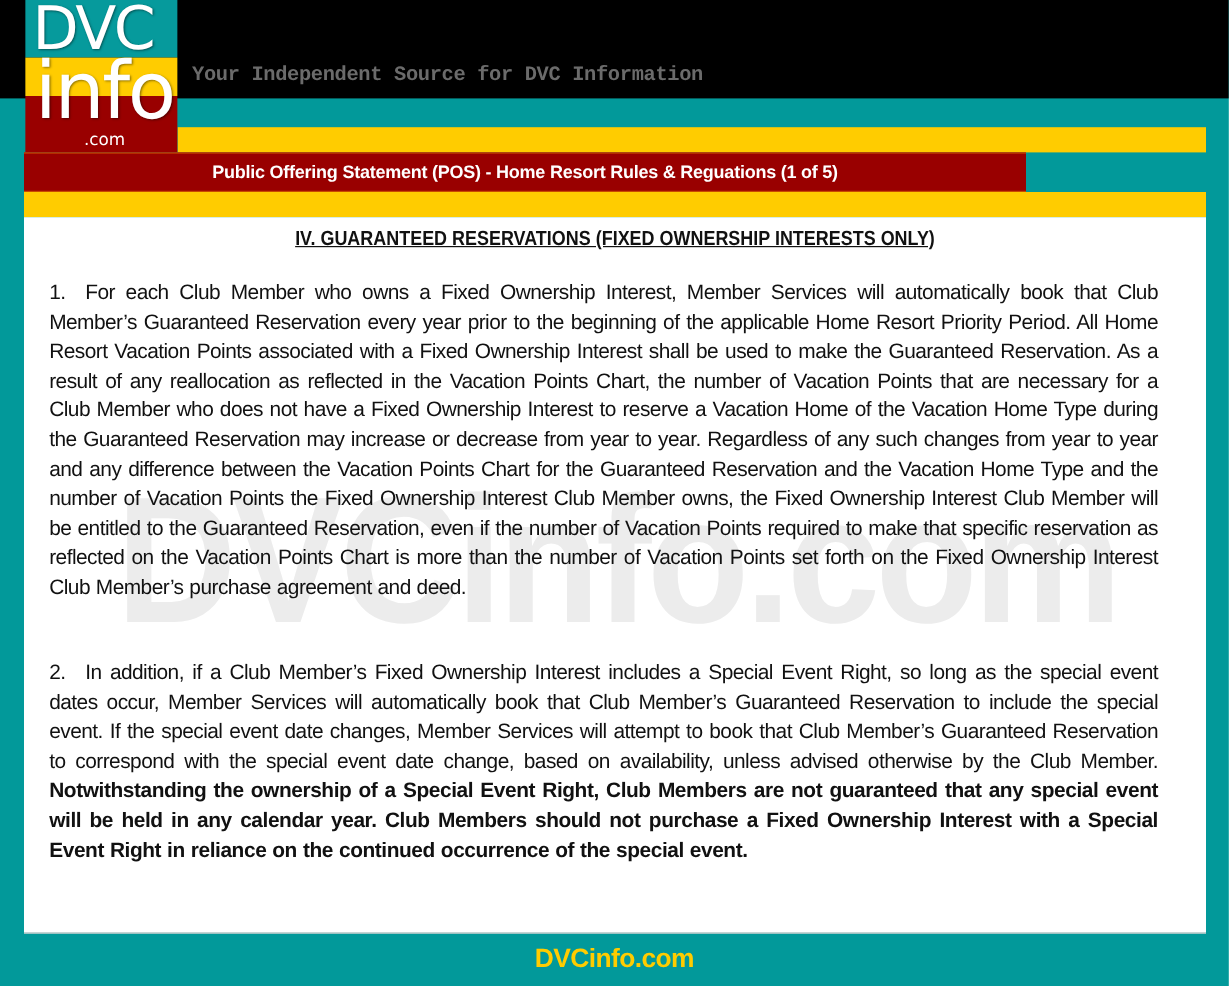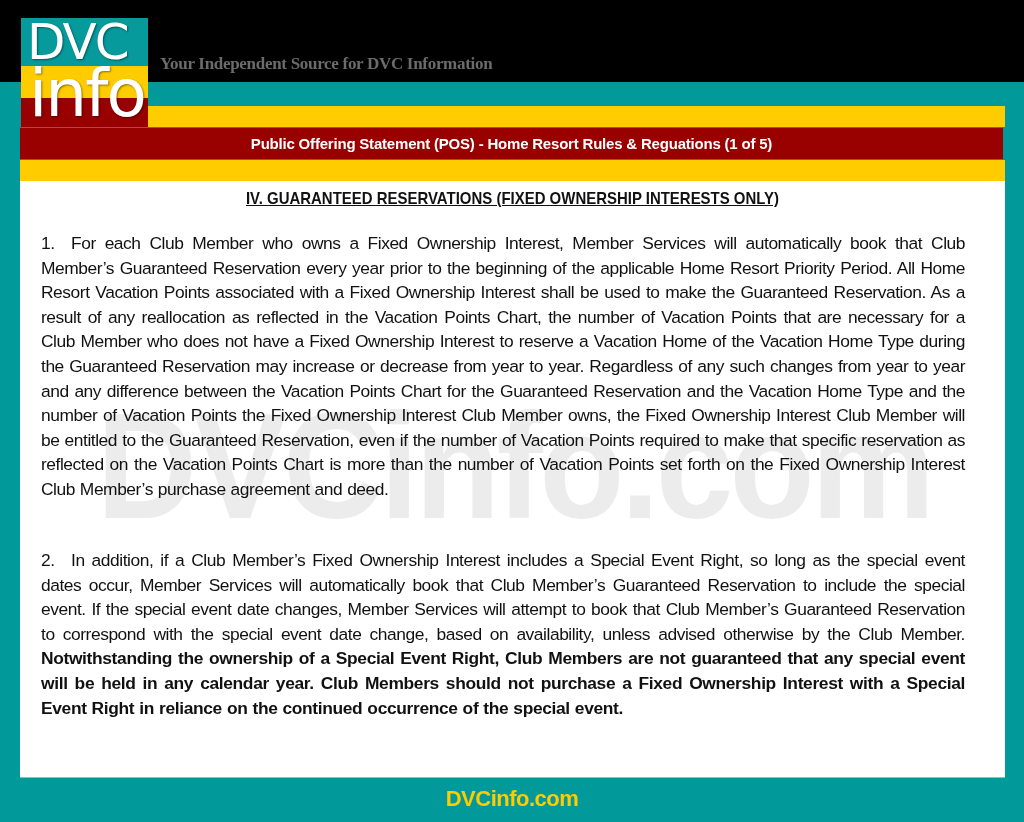"DVC" .logo { top: 18px -> 0 }
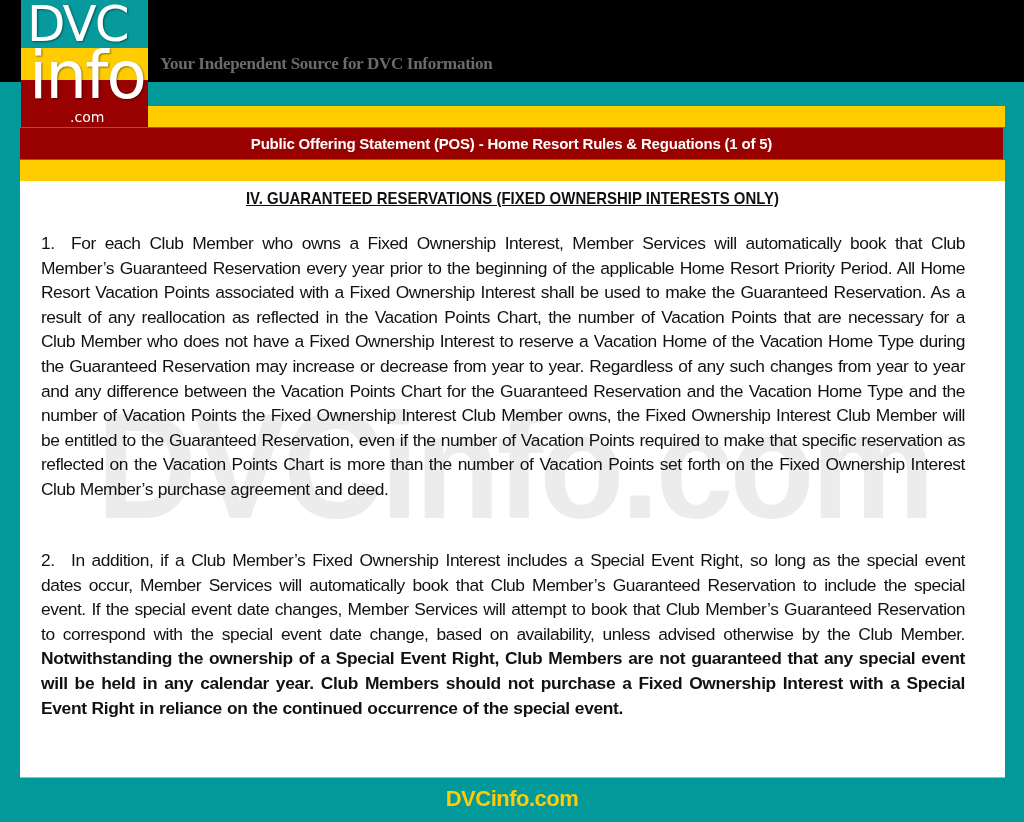"Your Independent Source for DVC" .tagline { font-family: Liberation Serif, serif -> Liberation Mono, monospace }
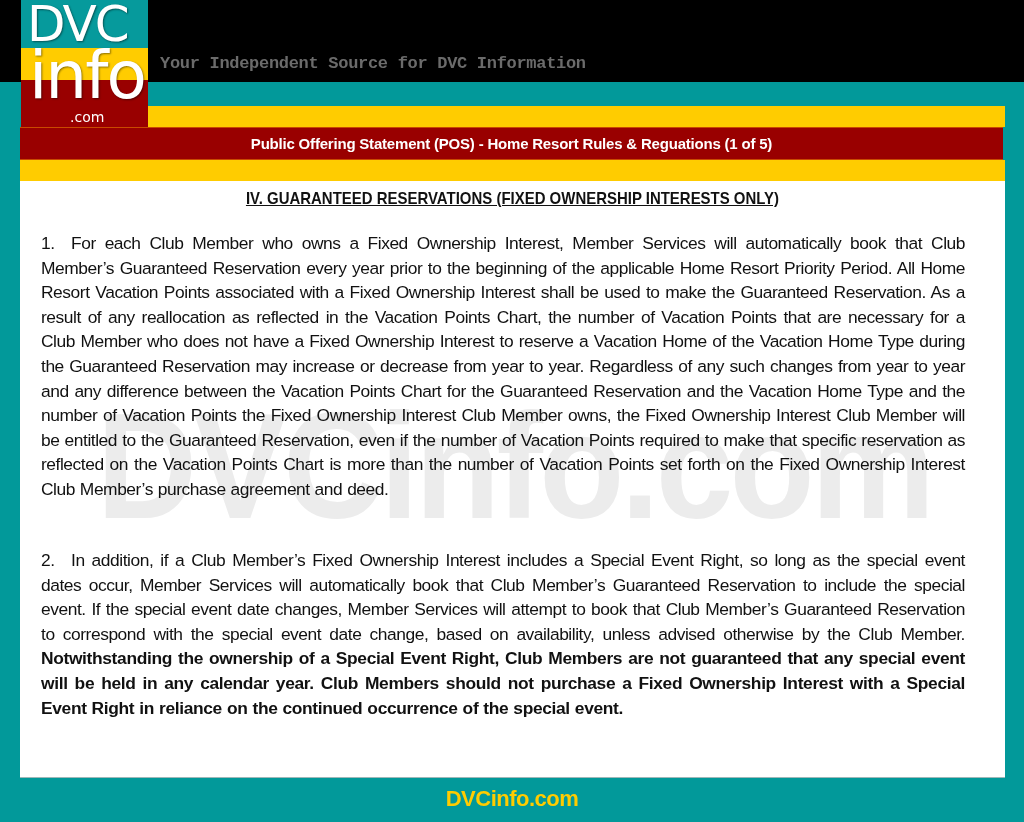"Public Offering Statement (POS) -" .title-bar { width: 983px -> 835px }
